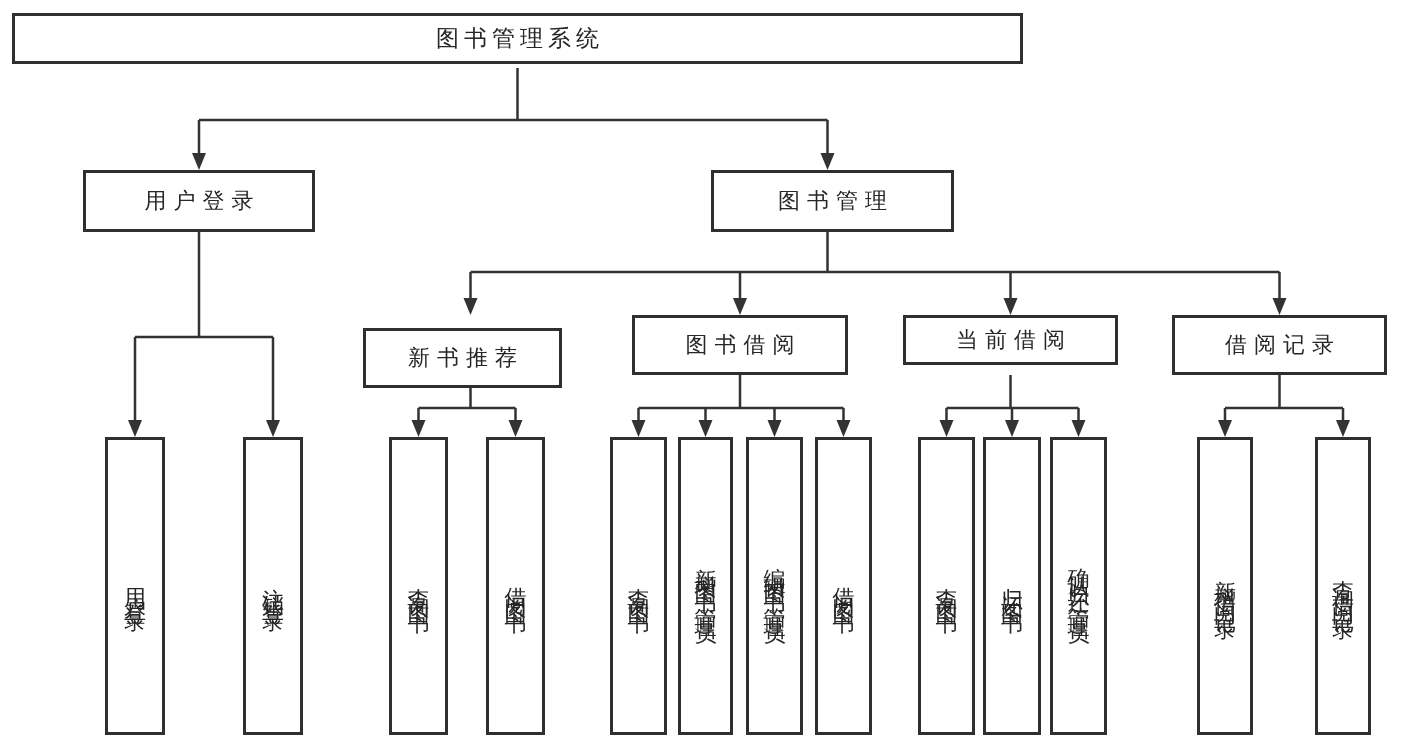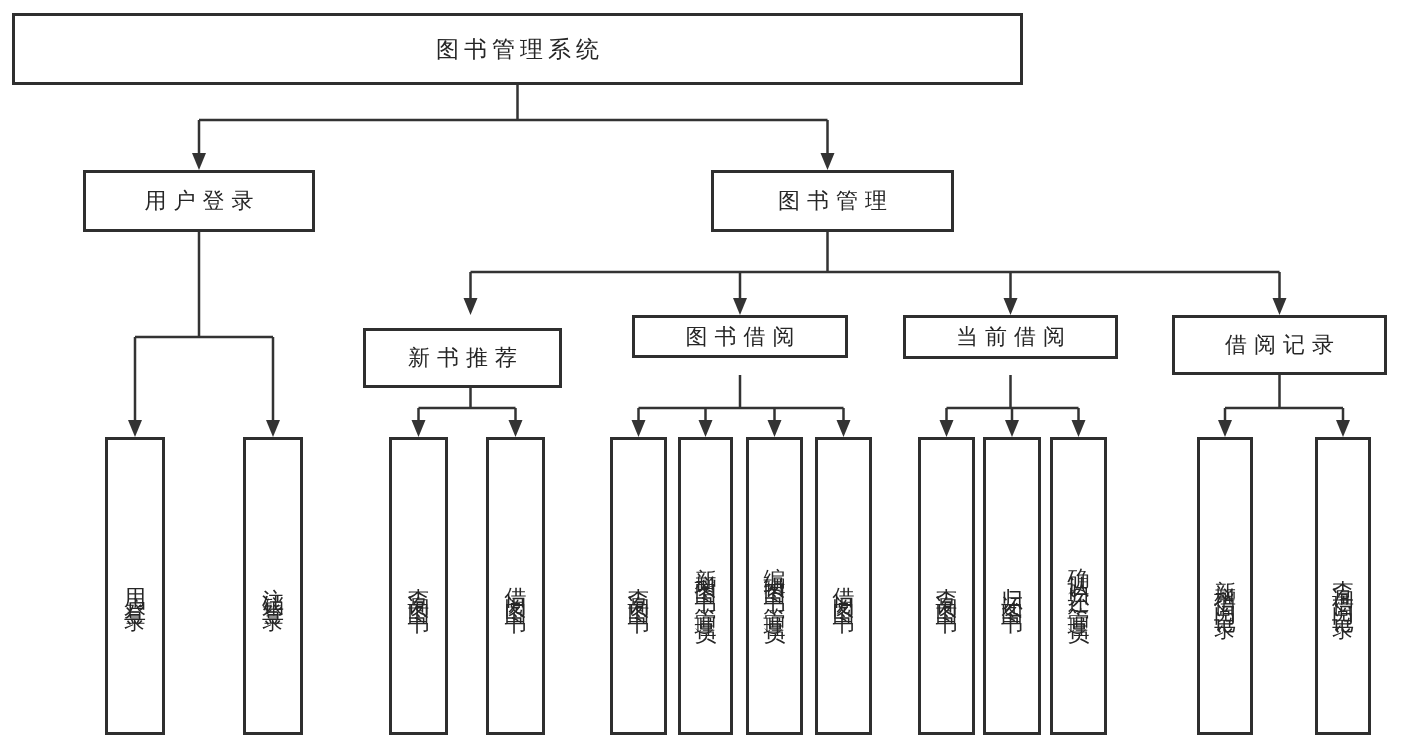"图书管理系统" div.node { height: 72px -> 51px }
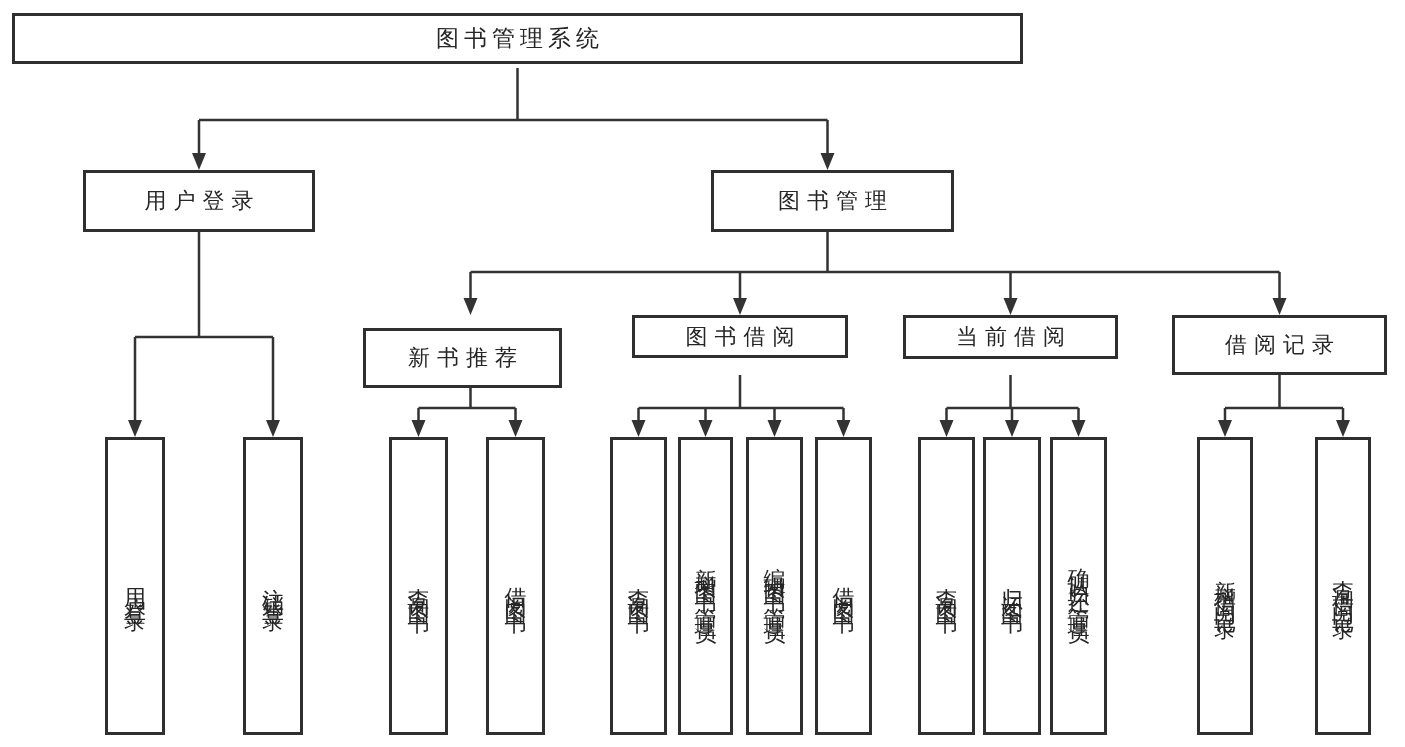"图书借阅" div.node { height: 43px -> 60px }
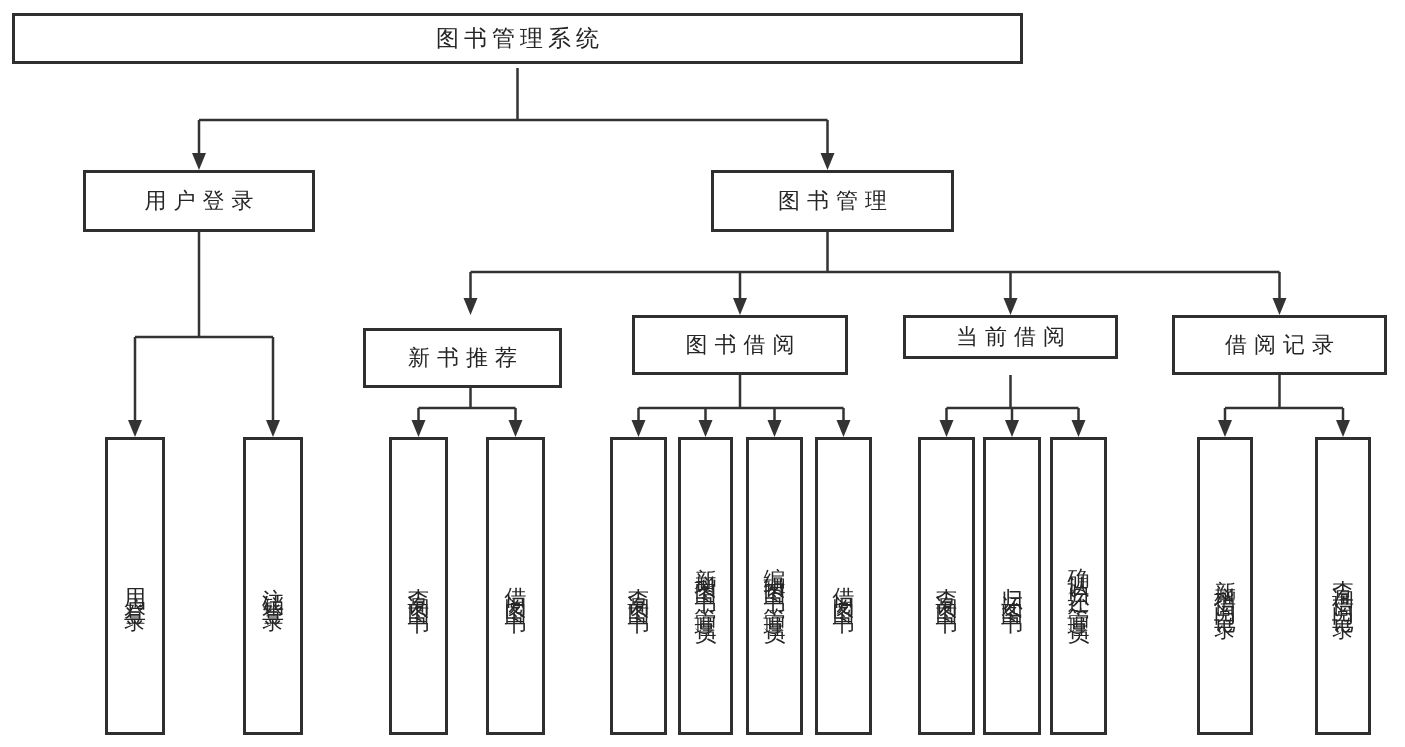"当前借阅" div.node { height: 44px -> 50px }
